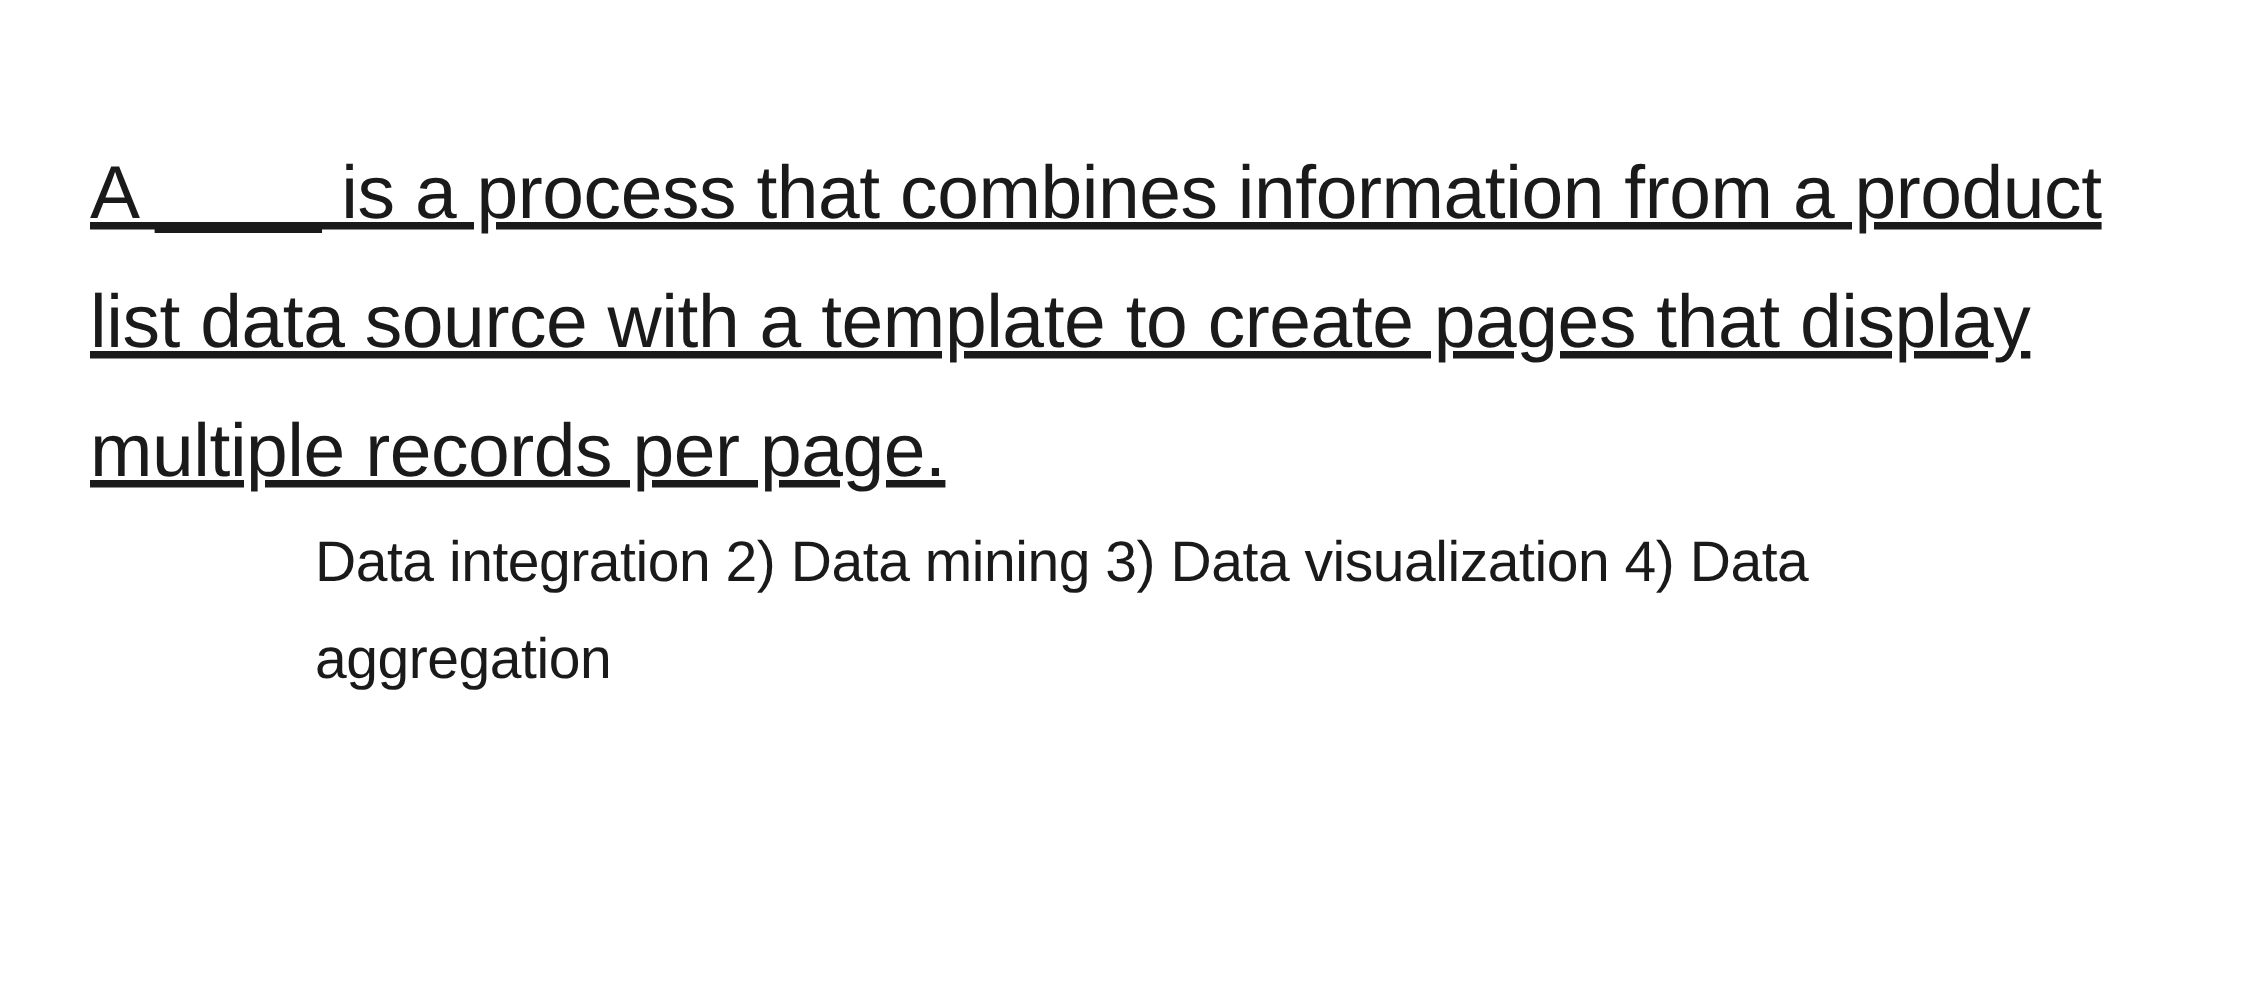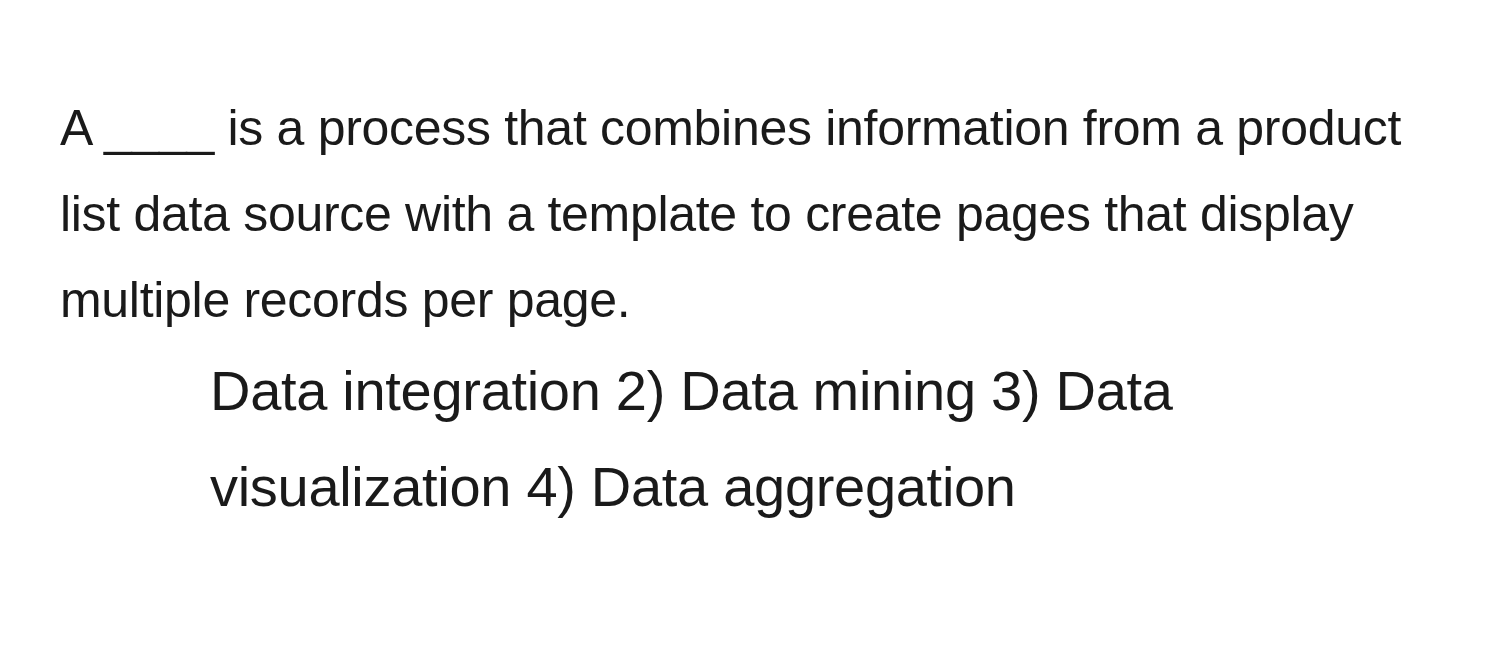"A ____ is a process" .question-stem { text-decoration: none -> underline }
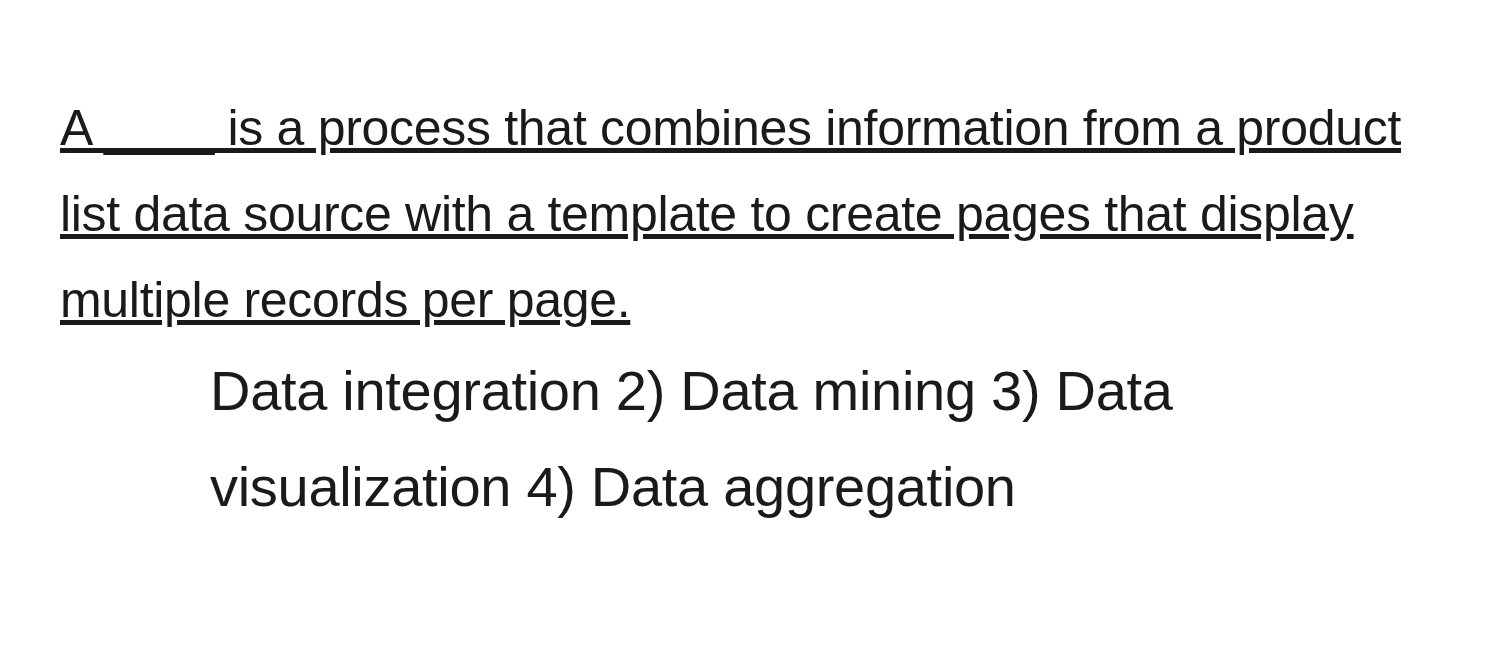"Data integration 2) Data mining" .options-block { font-size: 56px -> 38px }
